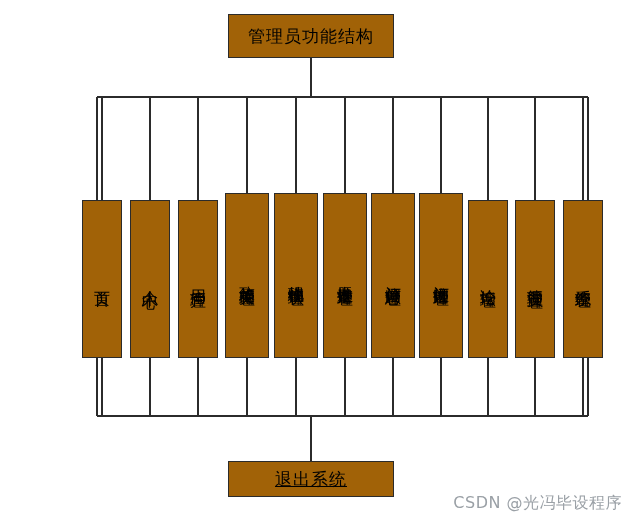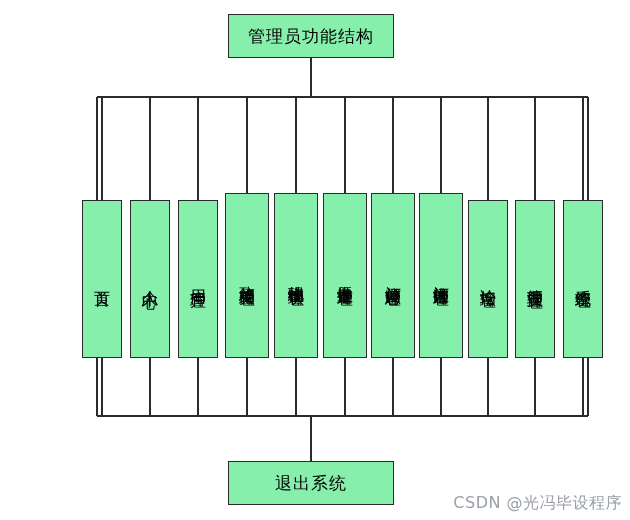"管理员功能结构" .node { background: #86efac -> #a16207 }
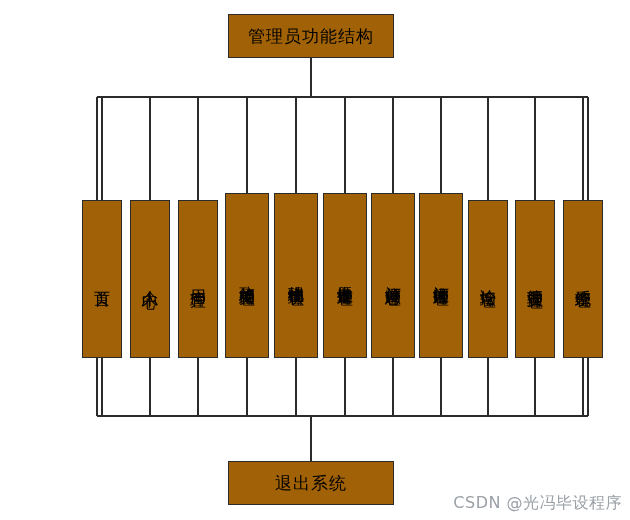"退出系统" div.node { height: 44px -> 36px; text-decoration: none -> underline }
